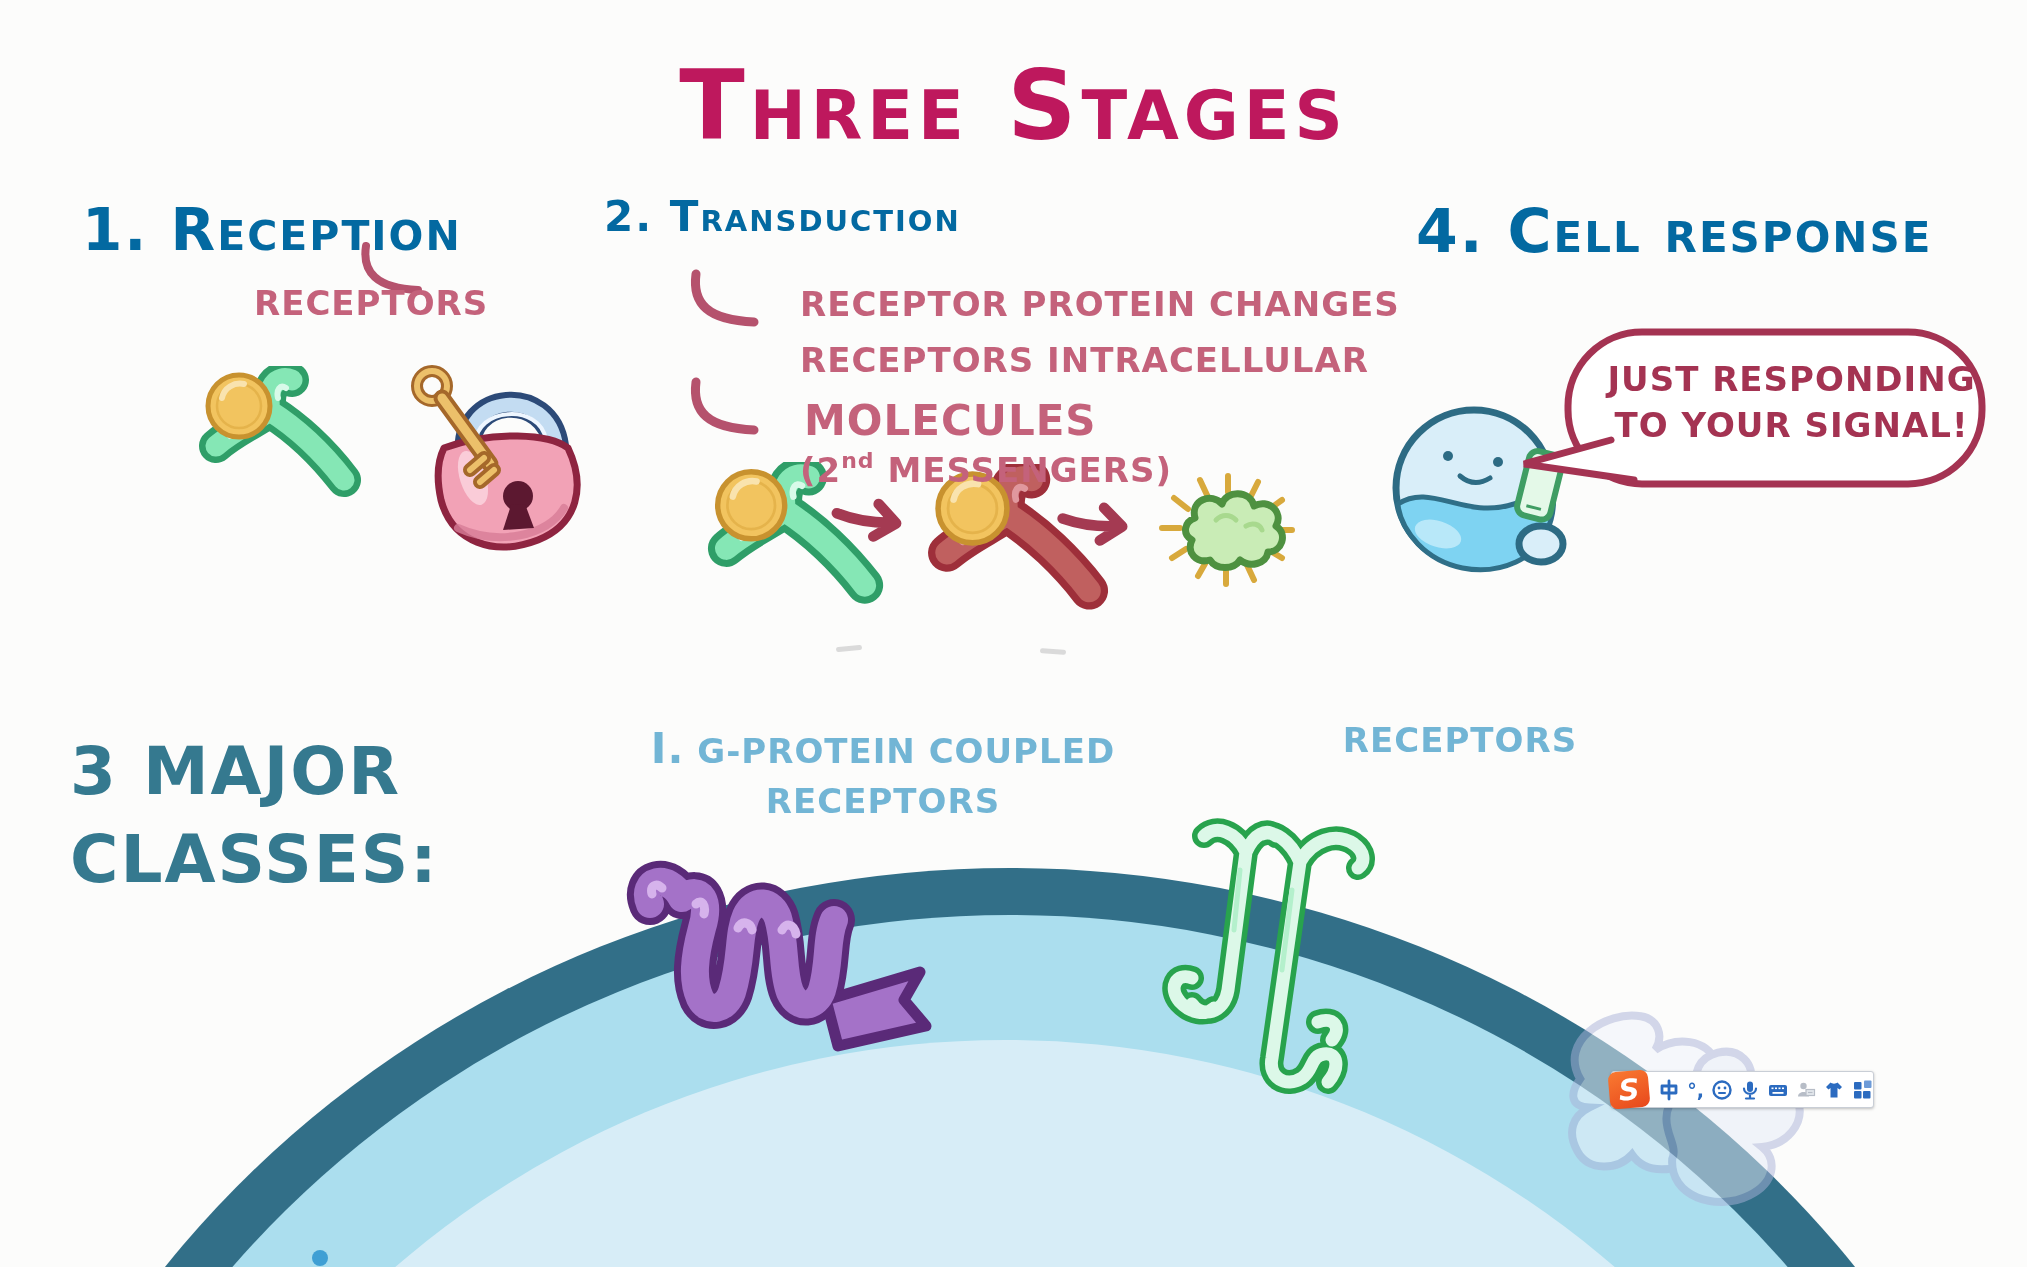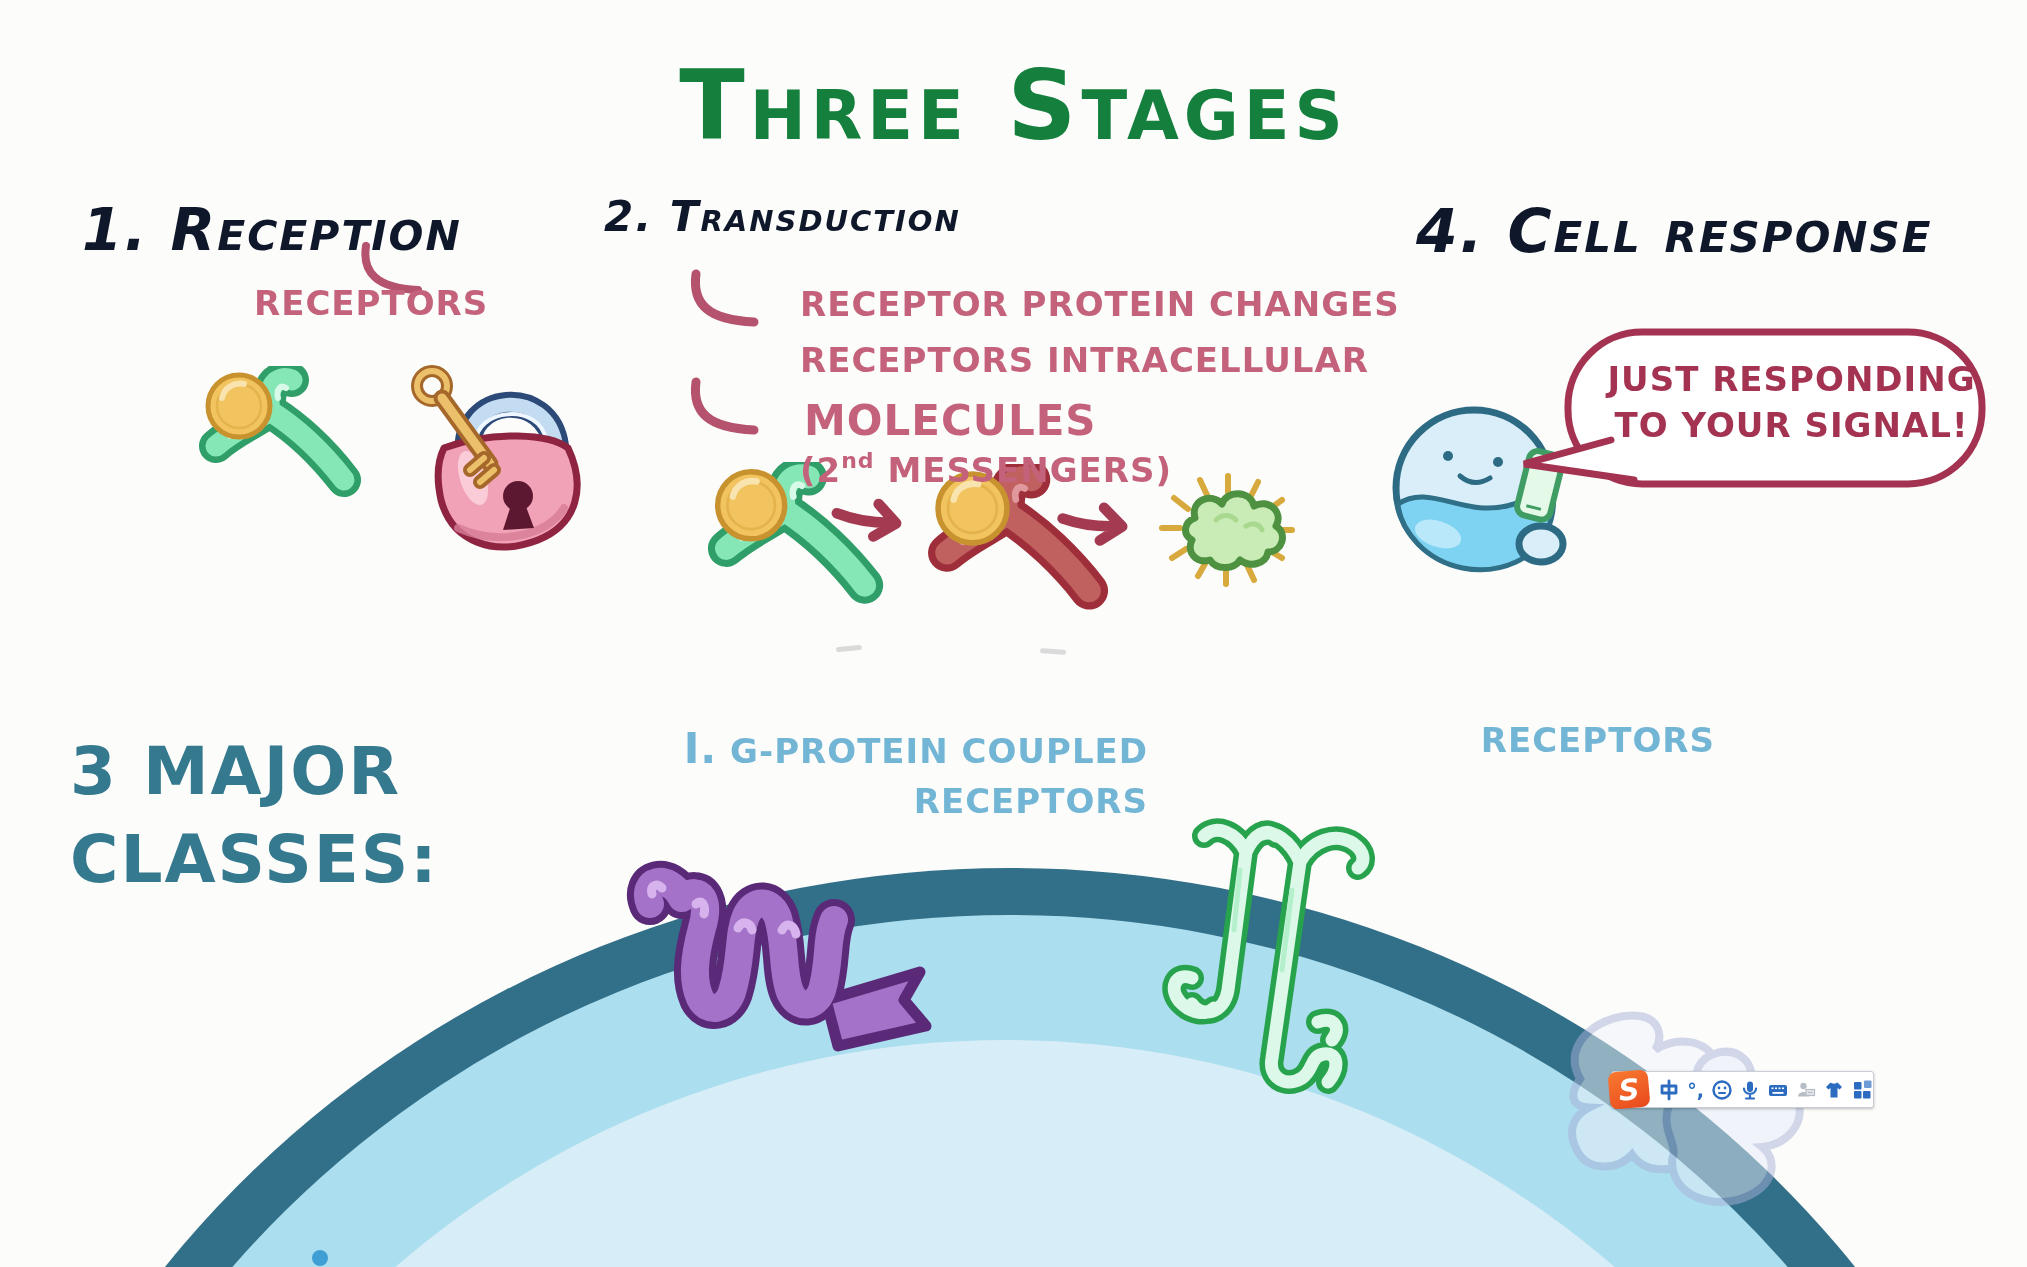"Three Stages" .title { color: #15803d -> #be185d }
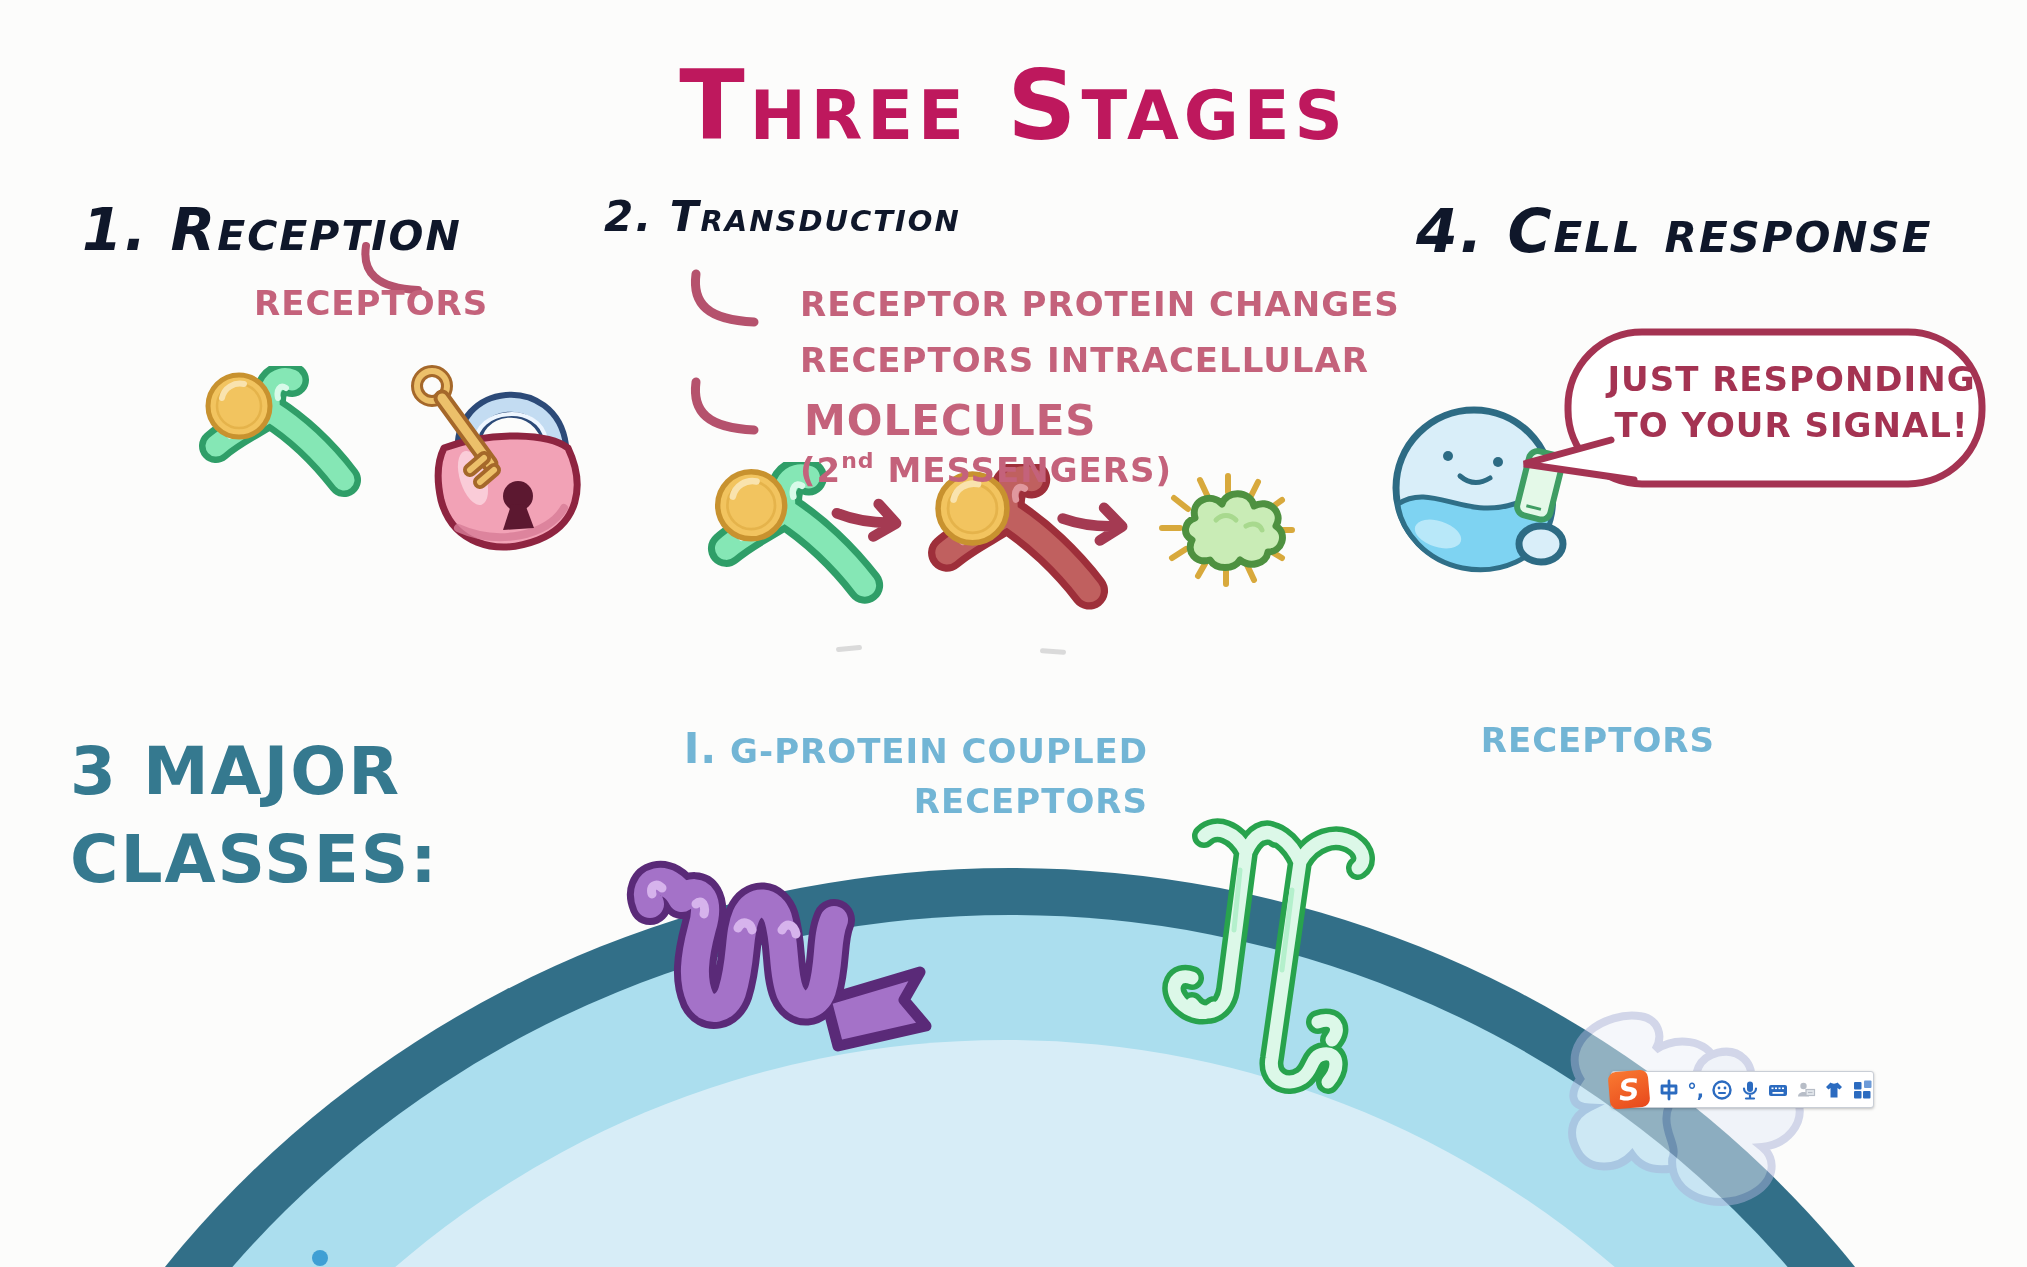"1. Reception" .stage-heading { color: #0f172a -> #0369a1; font-style: italic -> none }
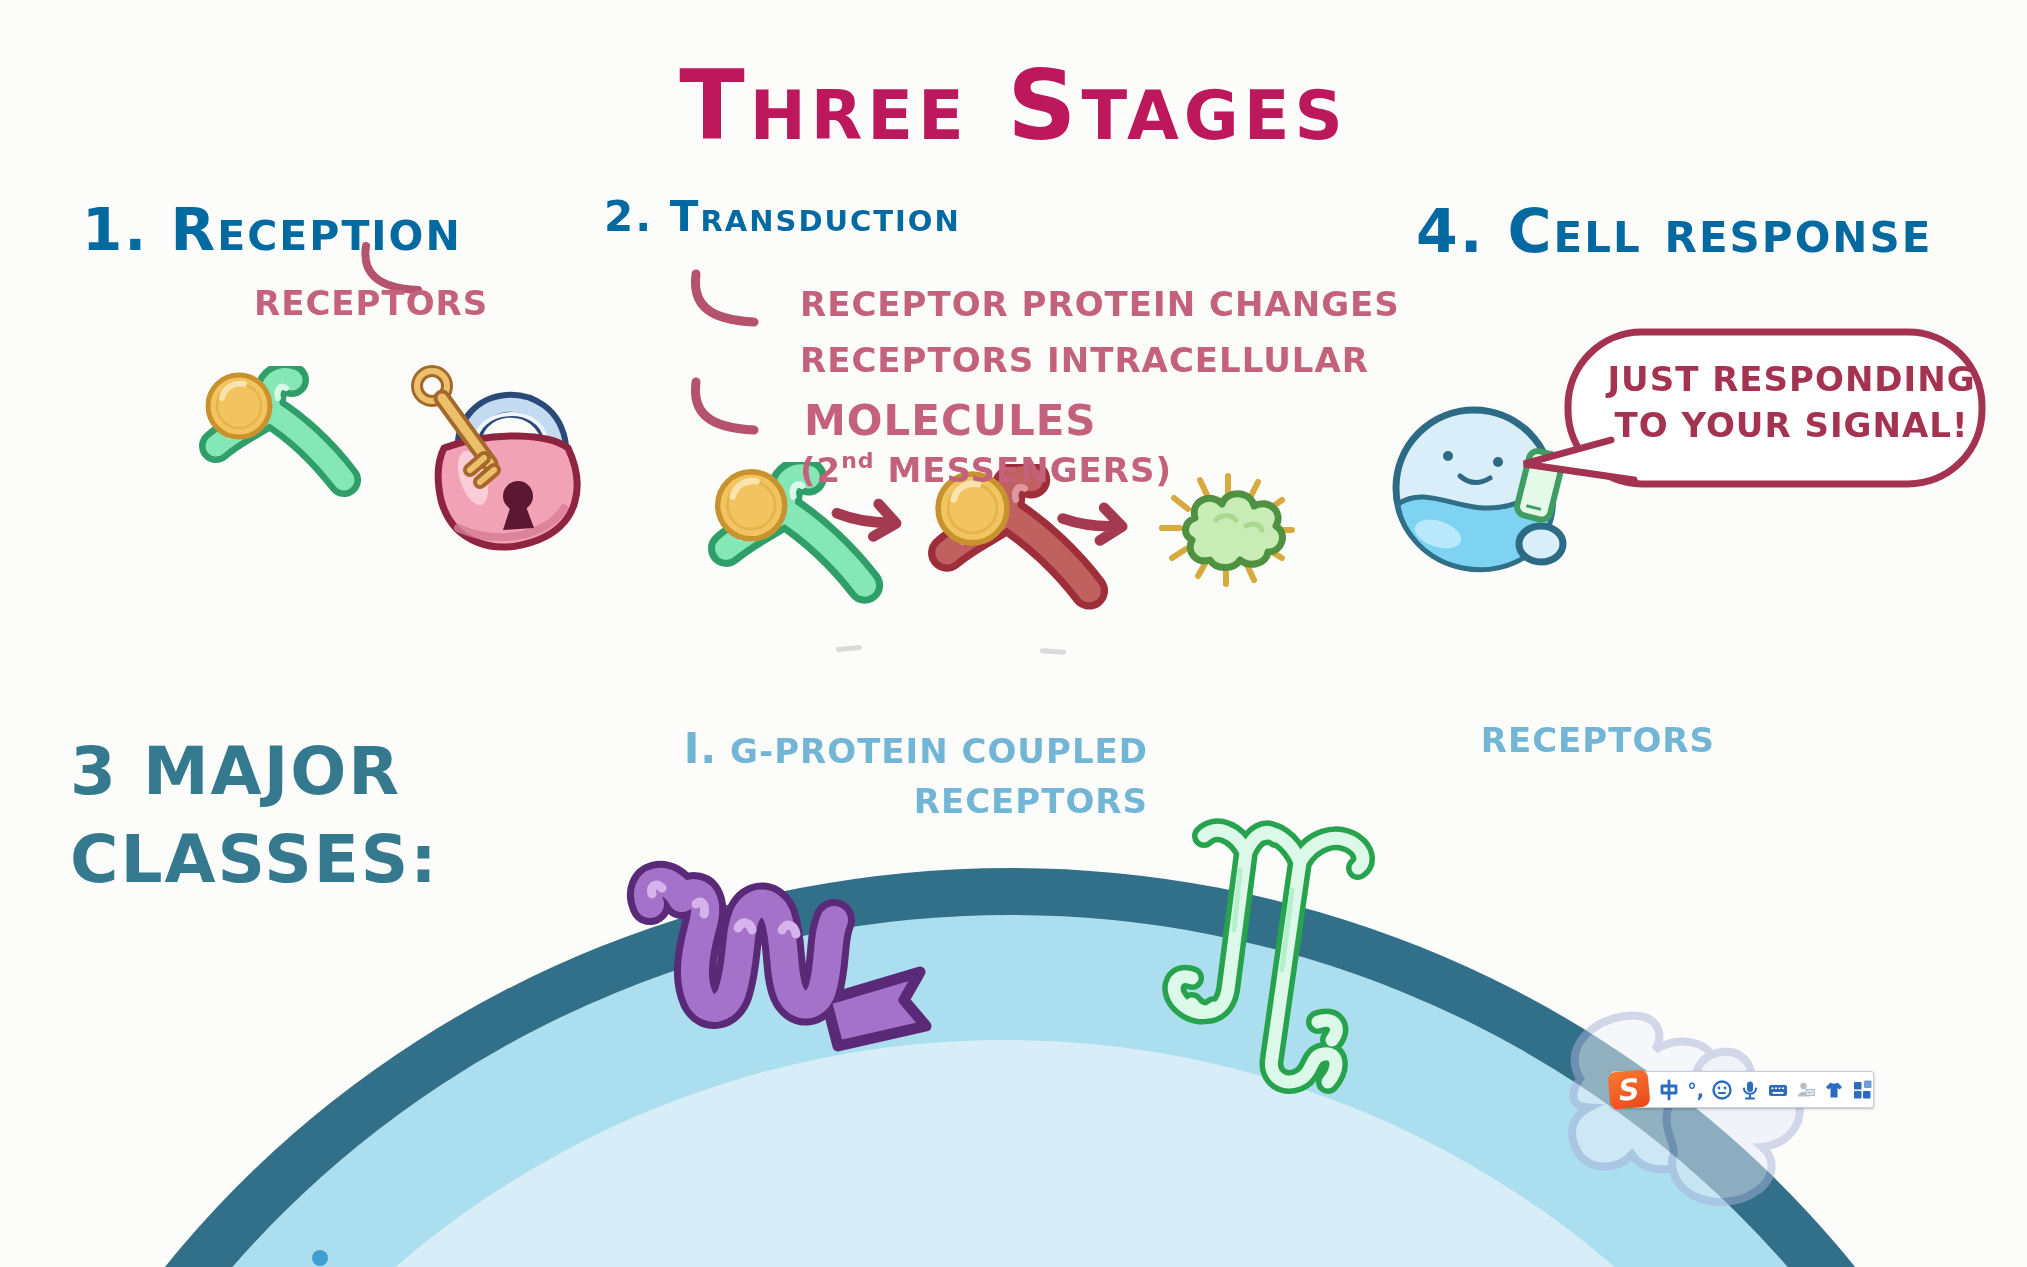"I. G-PROTEIN COUPLED" .class-label { text-align: right -> center }
